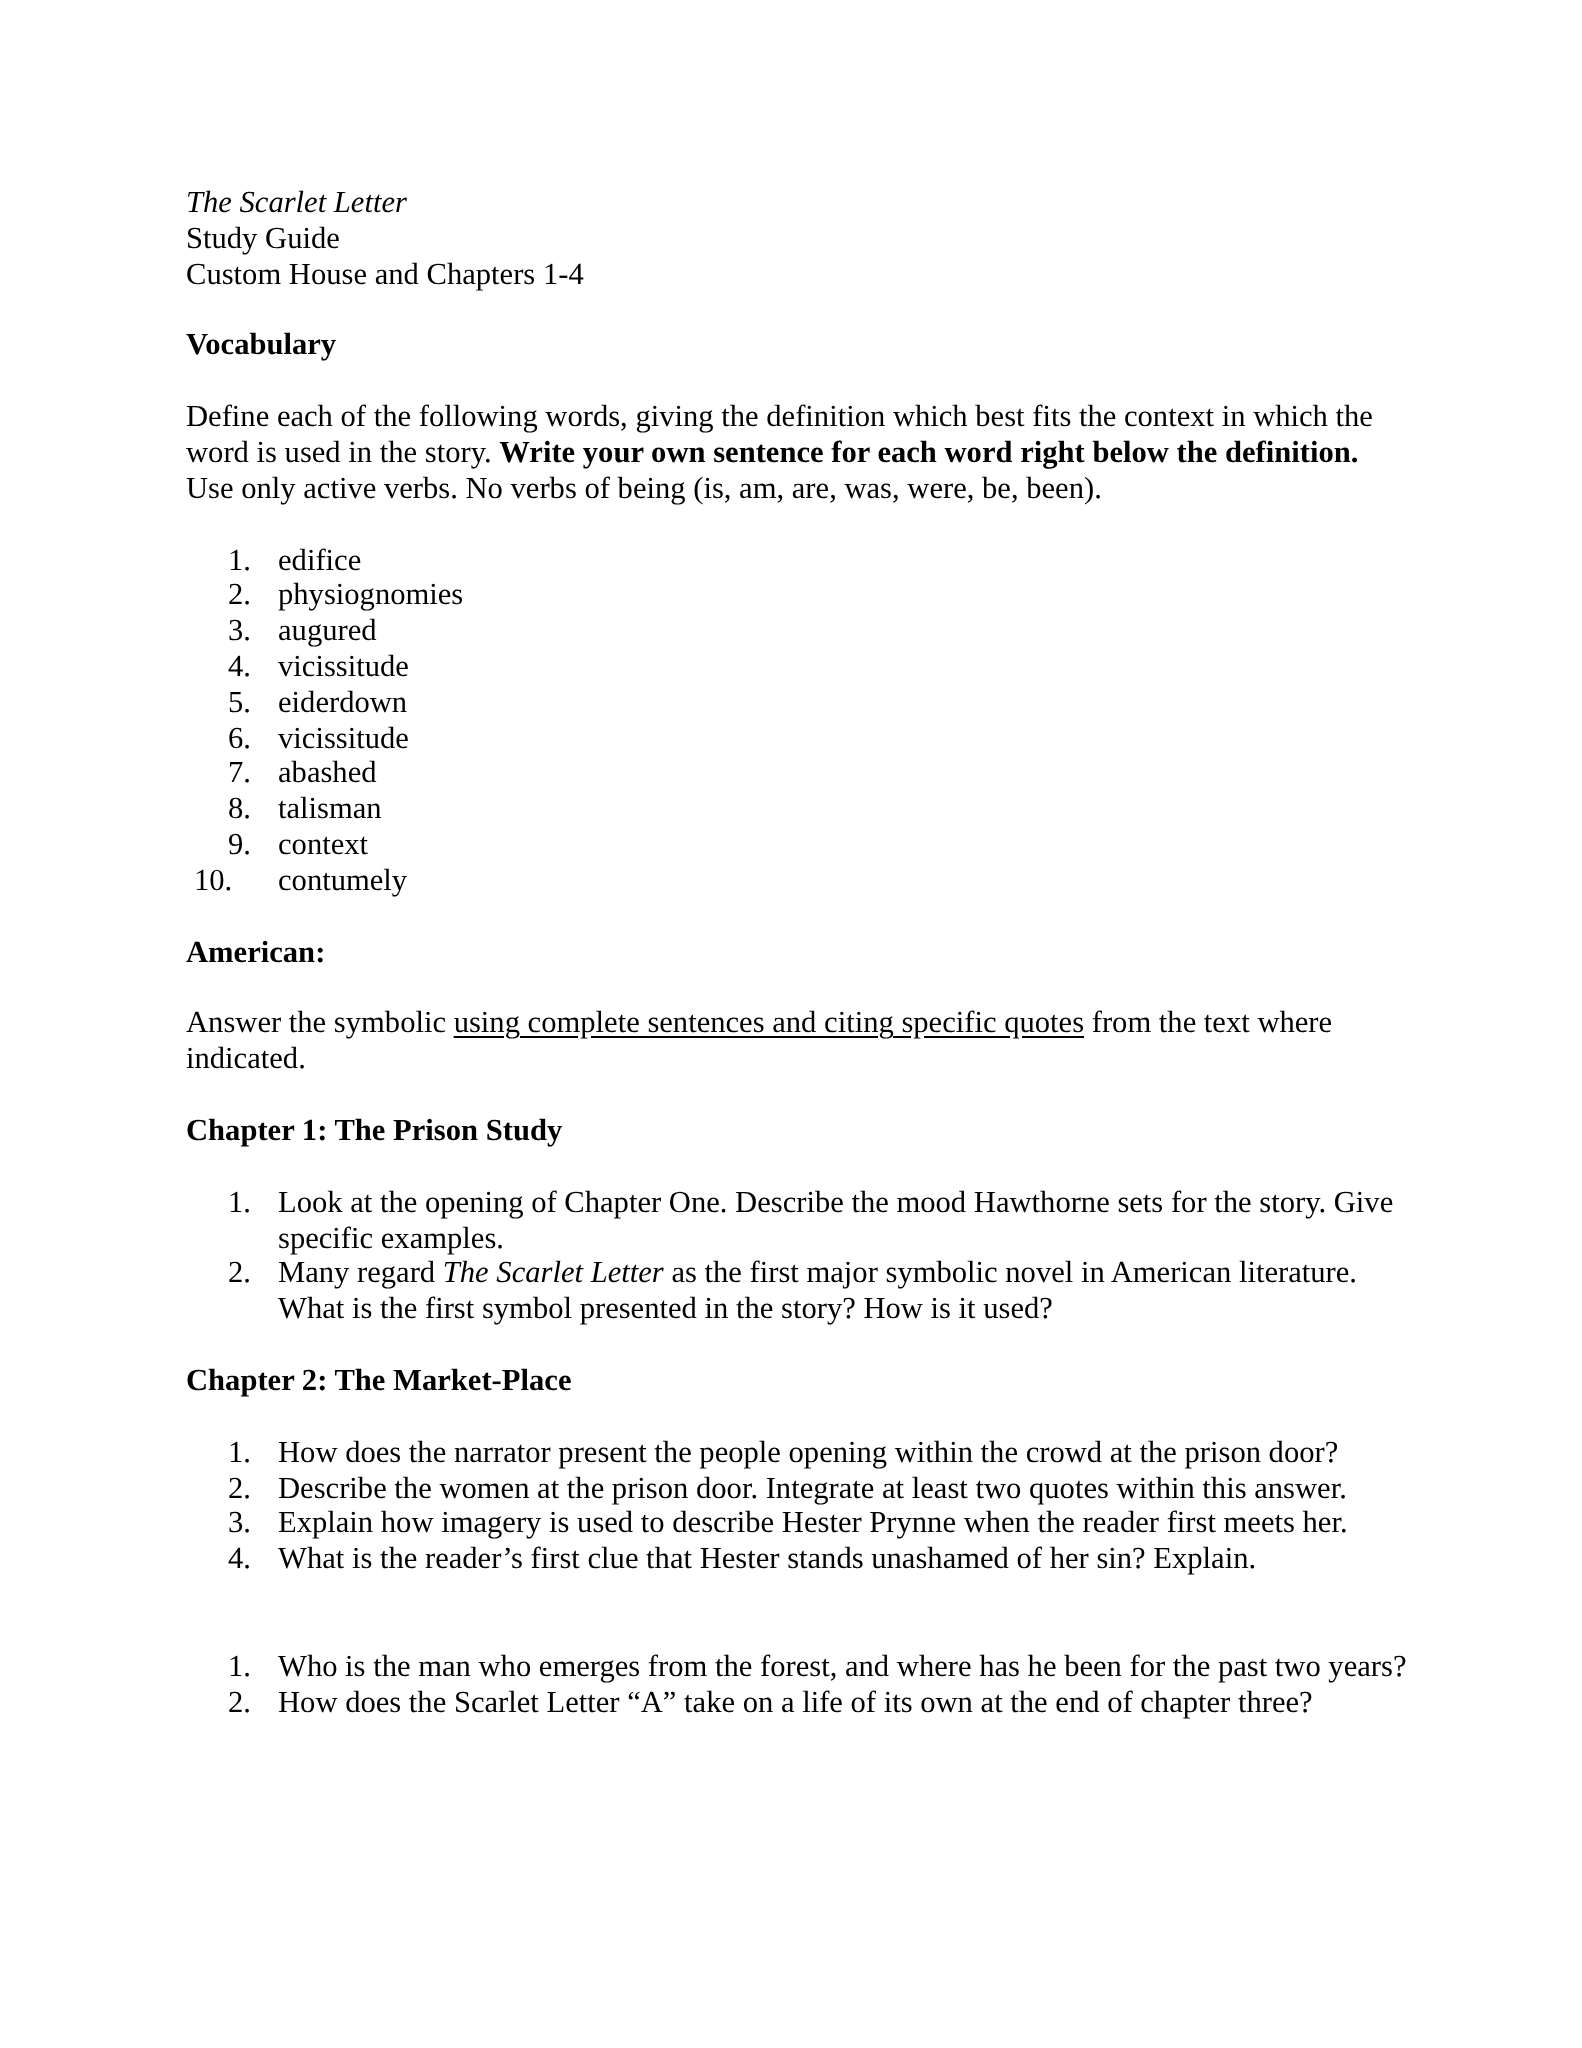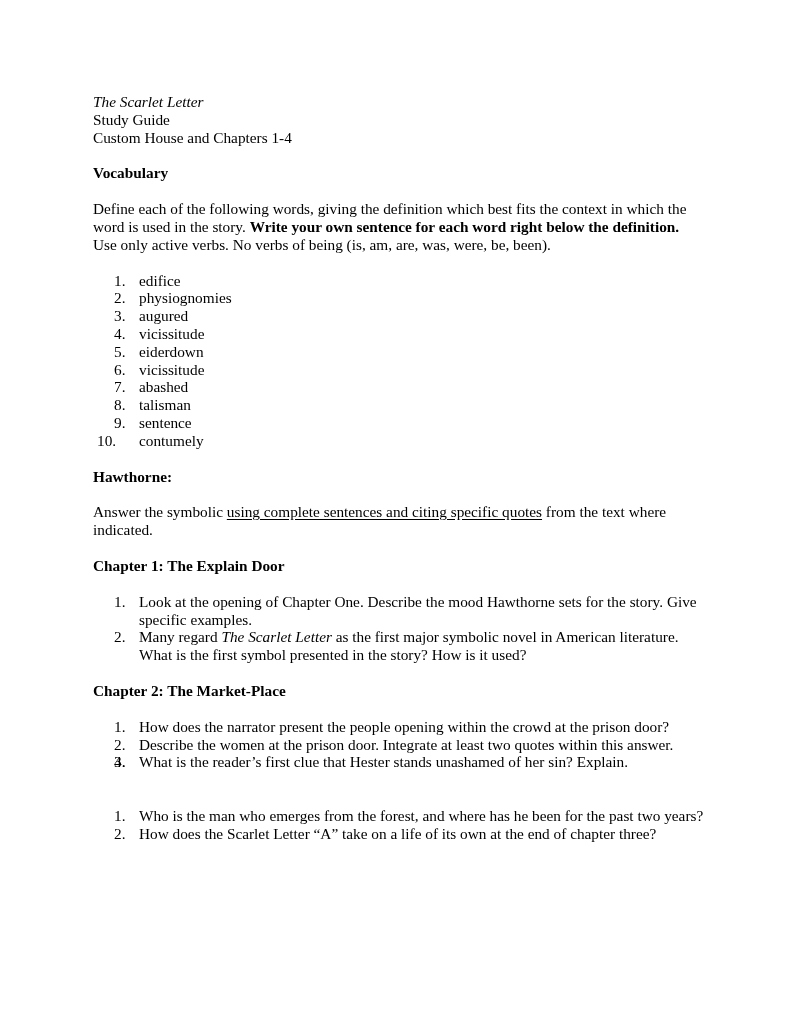"sentence" span { text: sentence -> context }
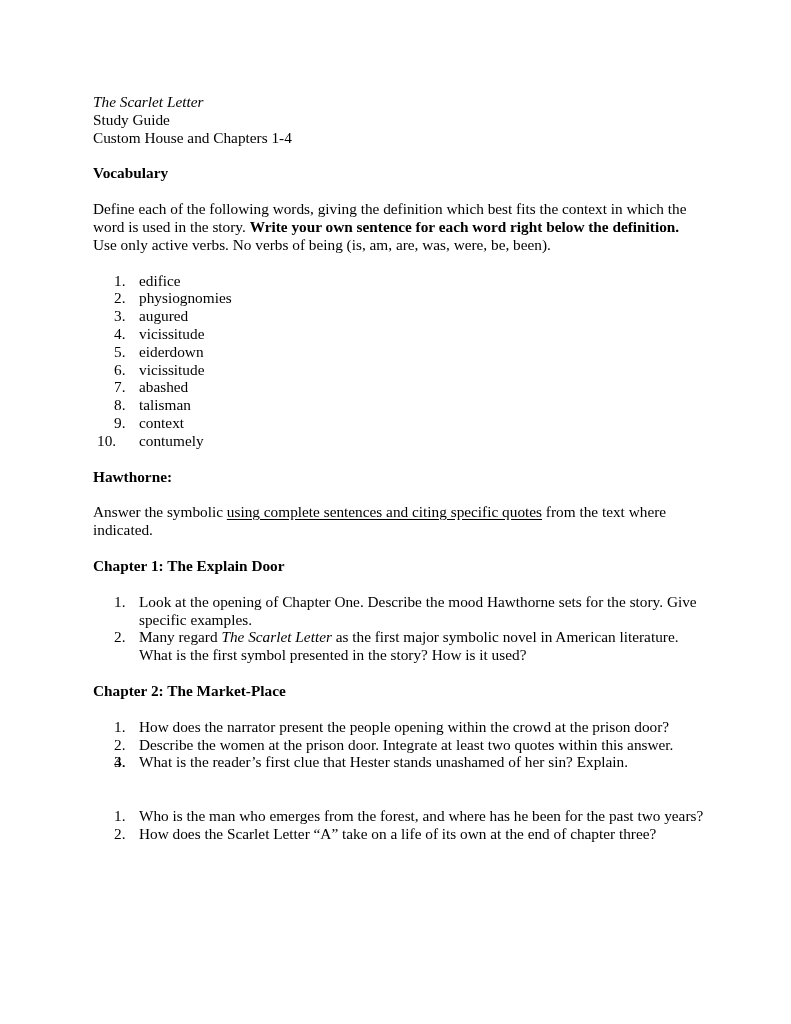"Hawthorne:" span.line { text: Hawthorne -> American }
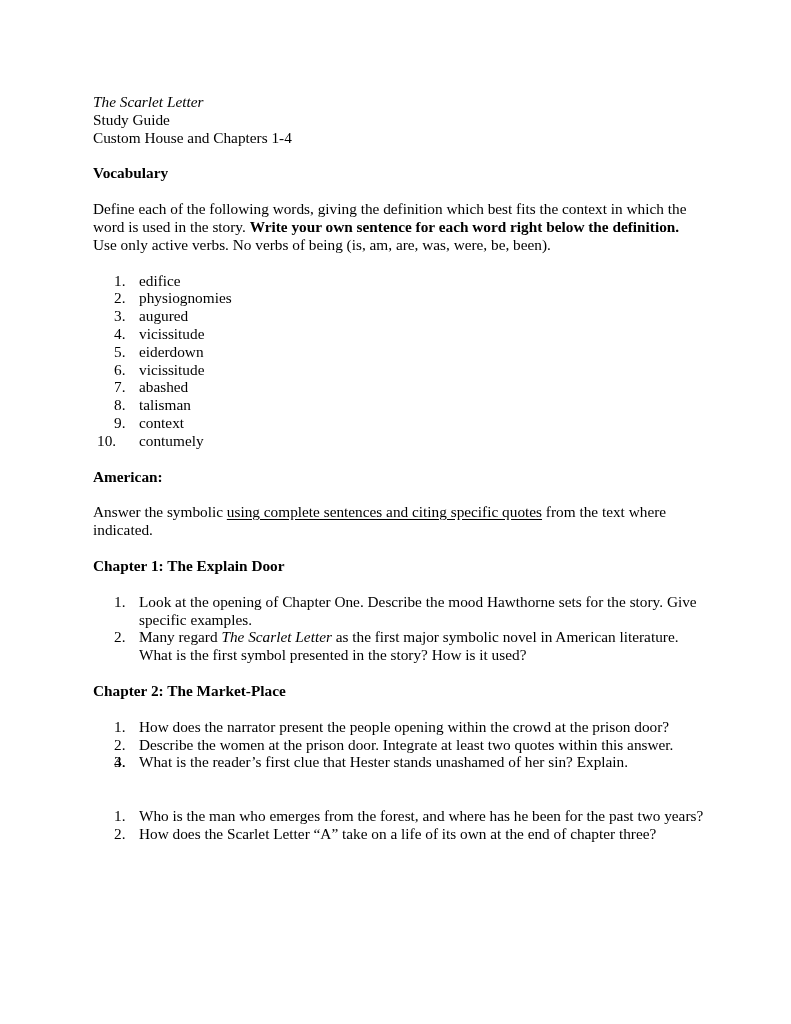"Chapter 1: The Explain Door" span.line { text: Explain Door -> Prison Study }
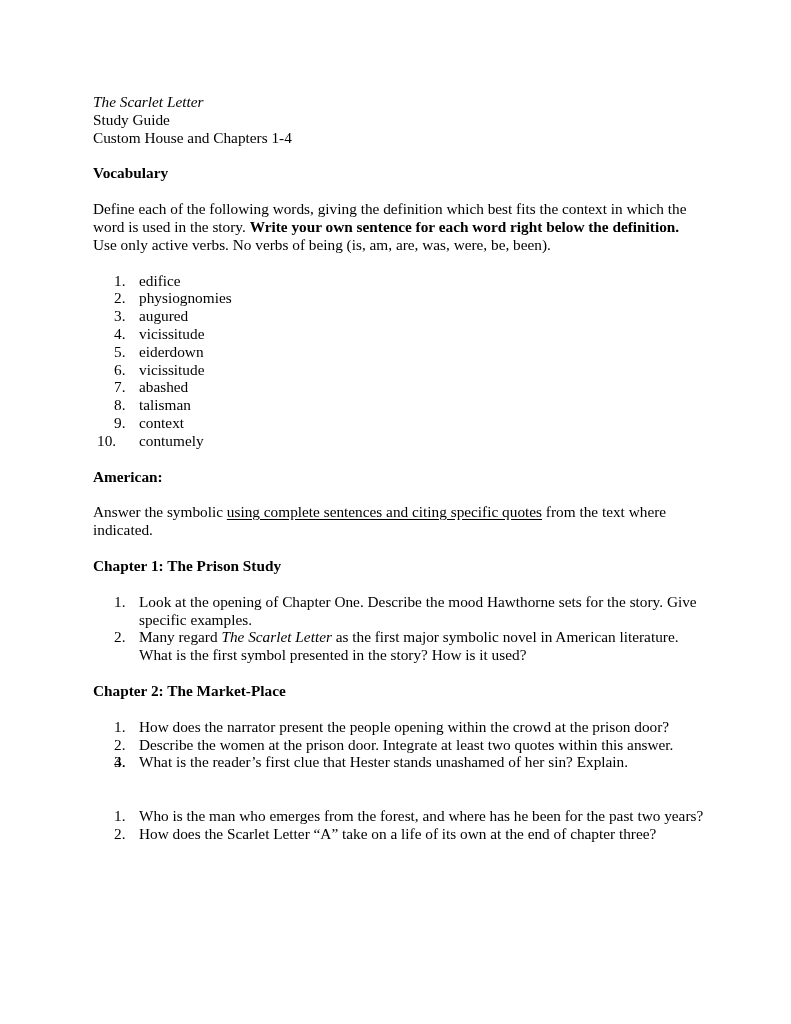"Explain how imagery is used" span { html: none -> <span>Explain how imagery is used to describe Hester Prynne when the reader first meets her.</span> }
